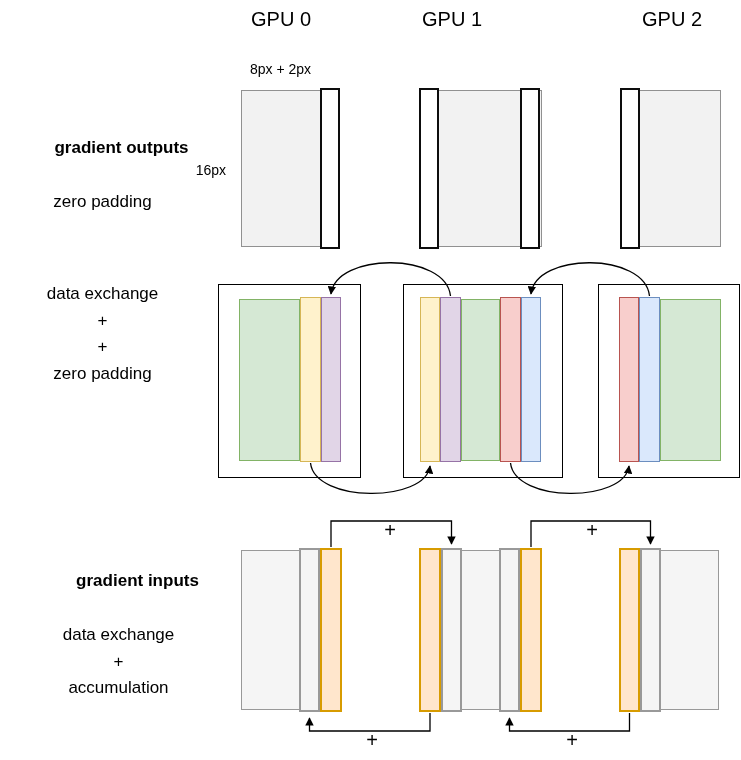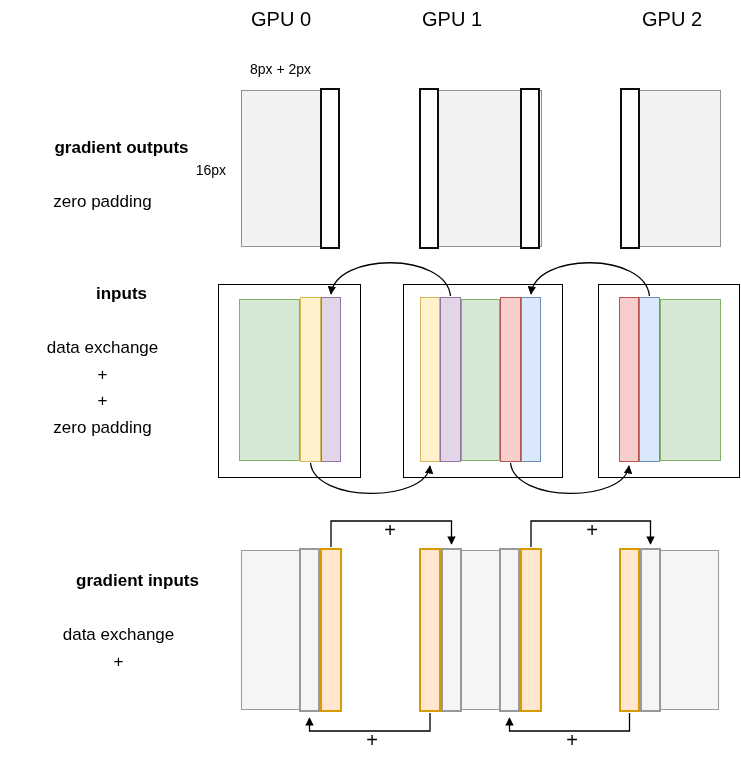"inputs" div.row-title { html: <div>inputs</div> -> none }
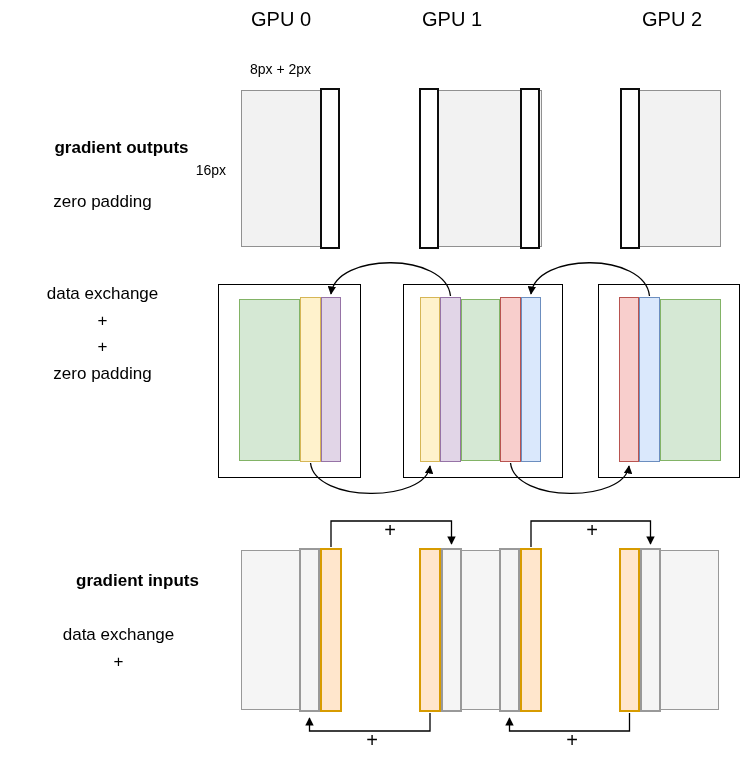"accumulation" div.row-line { html: none -> <div>accumulation</div> }
